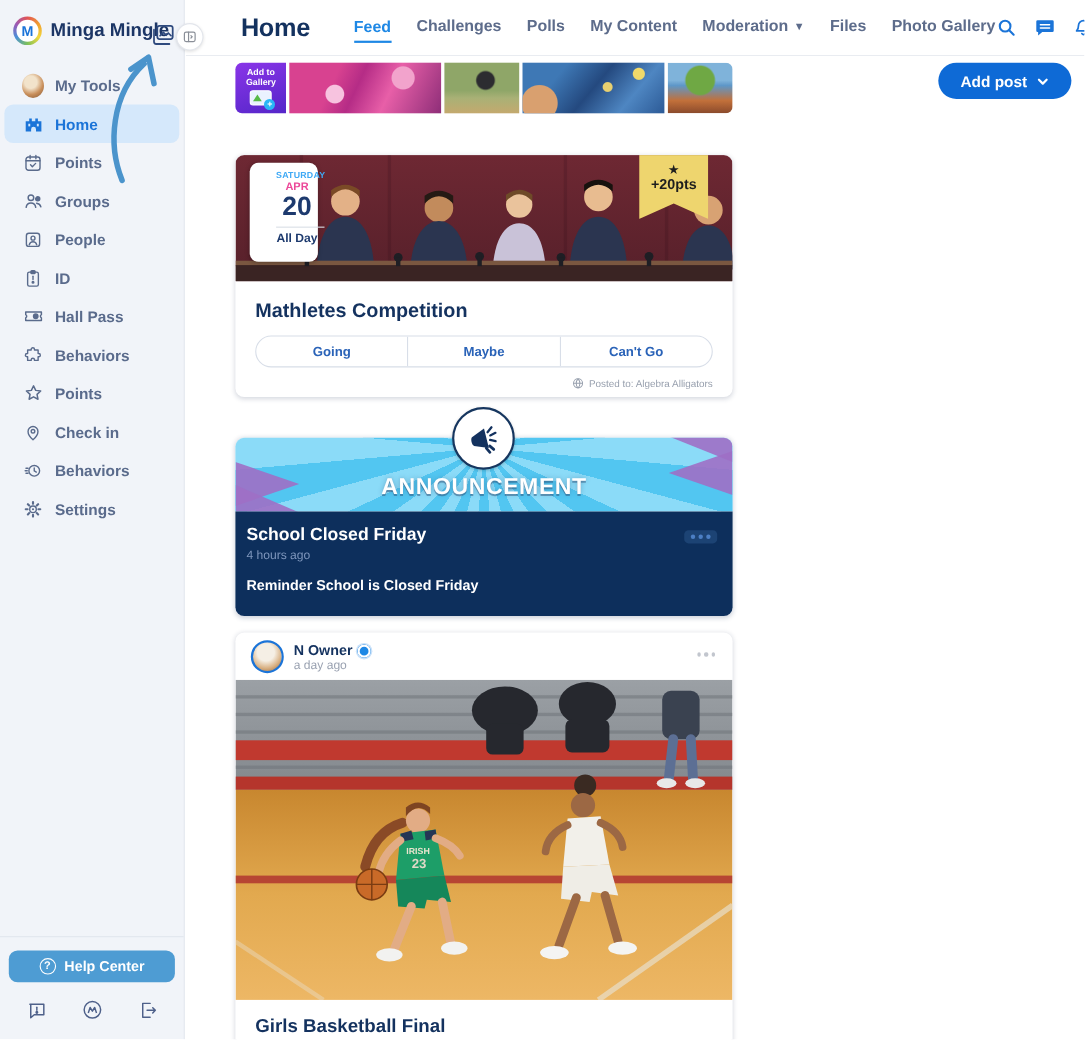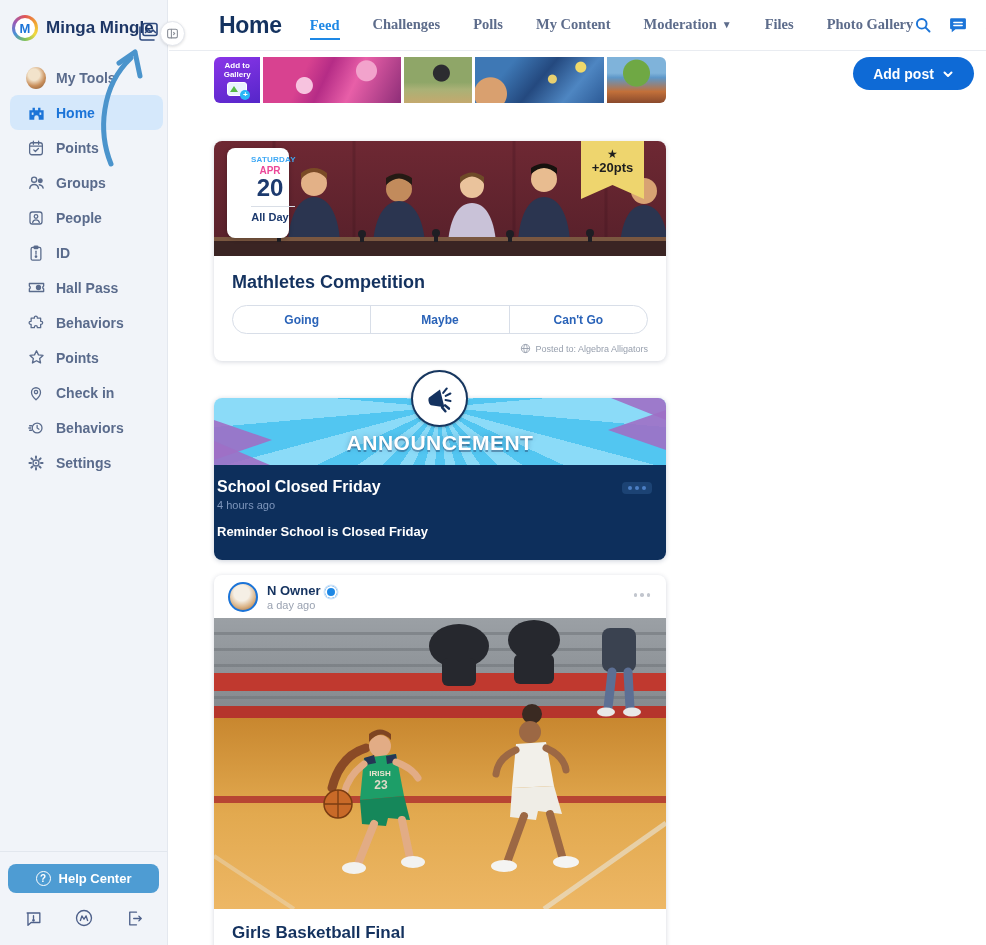"Feed" .tabs { font-family: Liberation Serif, serif -> none; gap: 33px -> 23px; margin-left: 28px -> 40px }
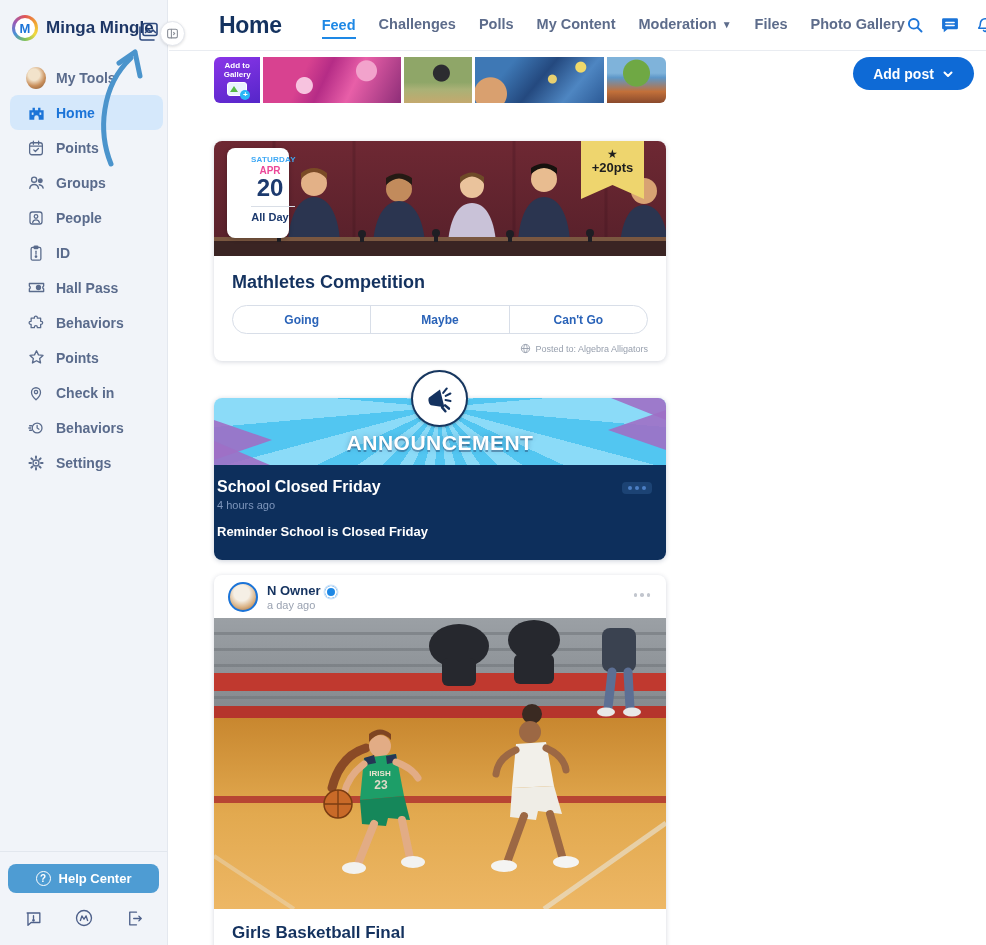"My Tools" .nav { padding-left: 6px -> none }
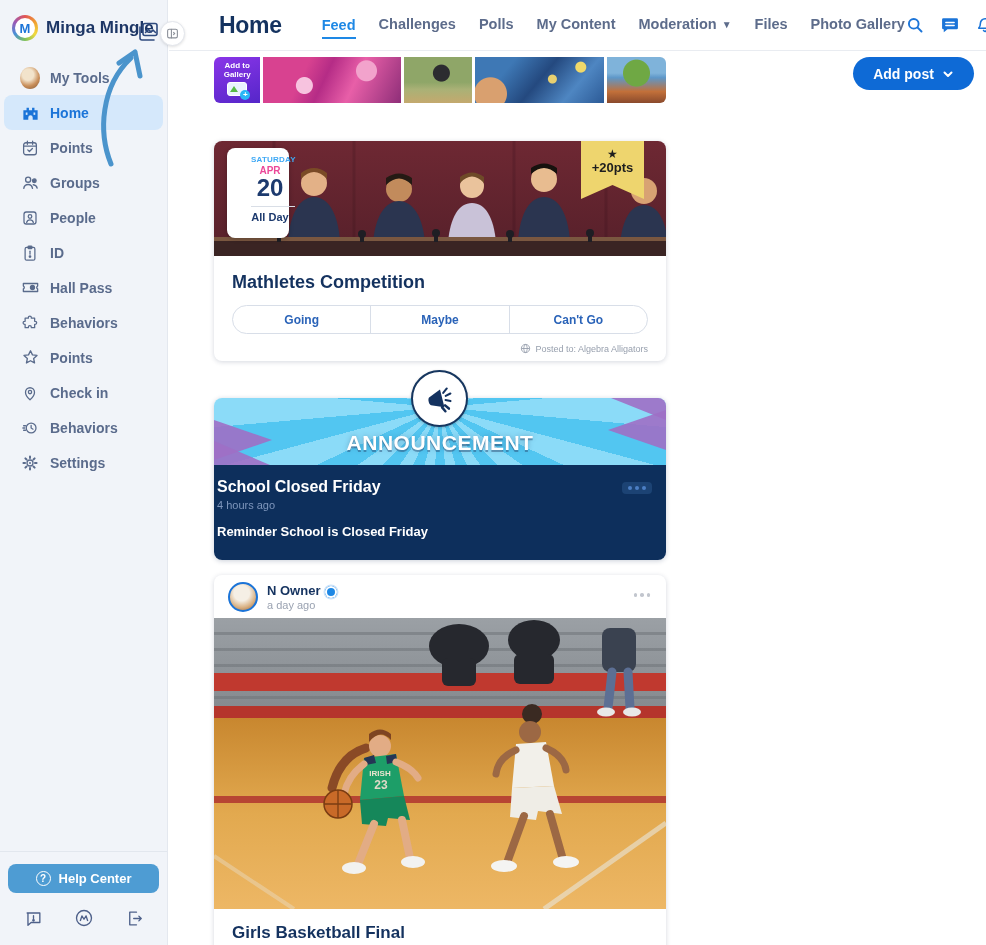"School Closed Friday" .ann-body { padding: 13px 3px 0 -> 13px 10px 0 }
